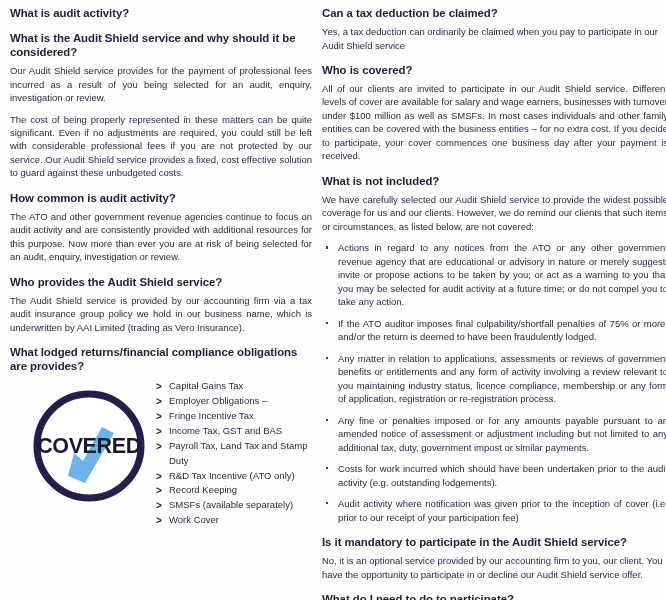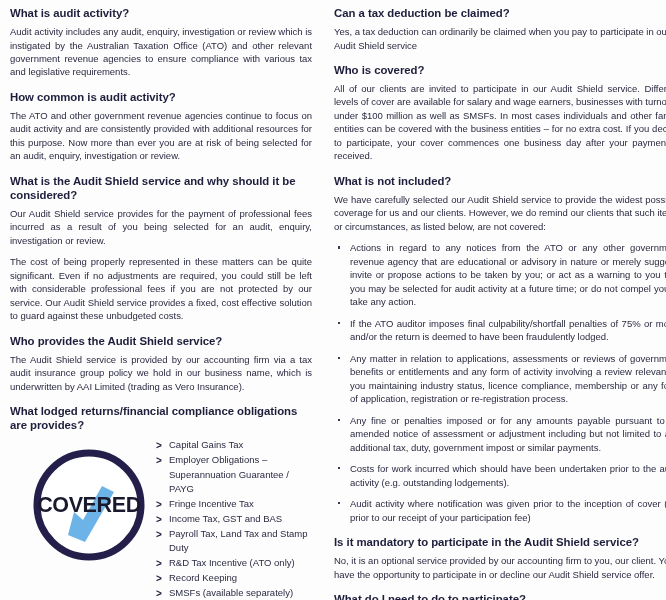"What is audit activity?" .page { gap: 20px -> 8px }
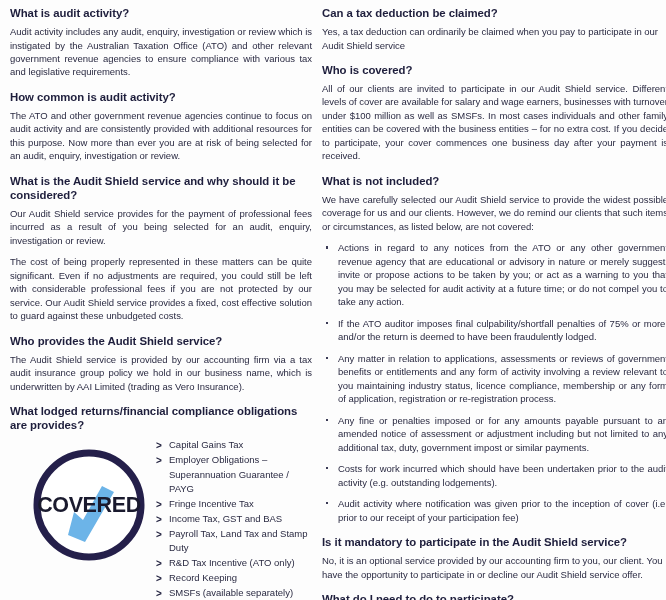"Audit activity includes any audit," p.a { html: <p>Audit activity includes any audit, enquiry, investigation or review which is instigated by the Australian Taxation Office (ATO) and other relevant government revenue agencies to ensure compliance with various tax and legislative requirements.</p> -> none }
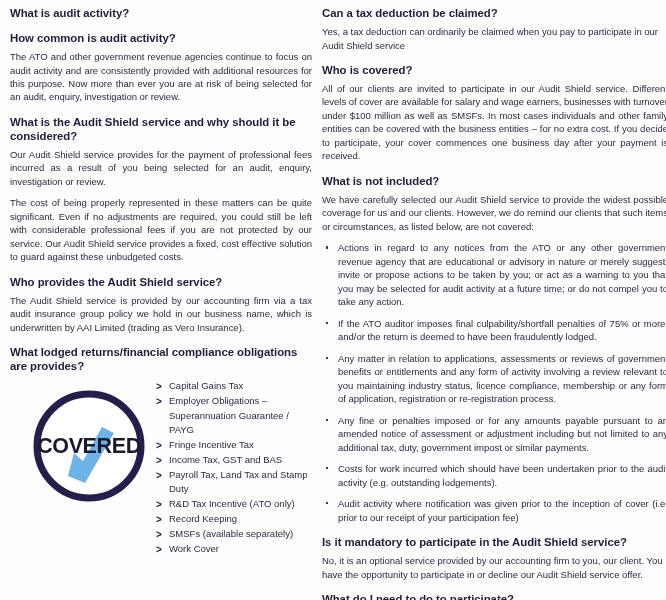"How common is audit activity?" div.sec { order: before "What is the Audit Shield" -> after "What is the Audit Shield" }
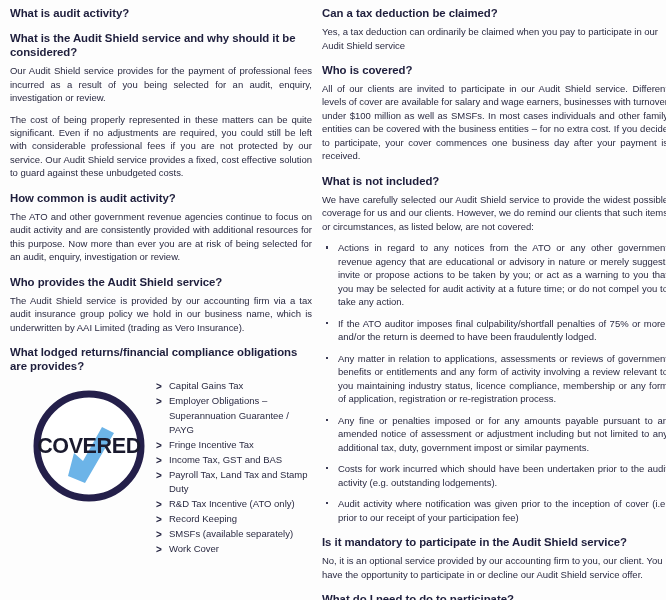"Superannuation Guarantee / PAYG" span.sub { html: <span>Superannuation Guarantee / PAYG</span> -> none }
